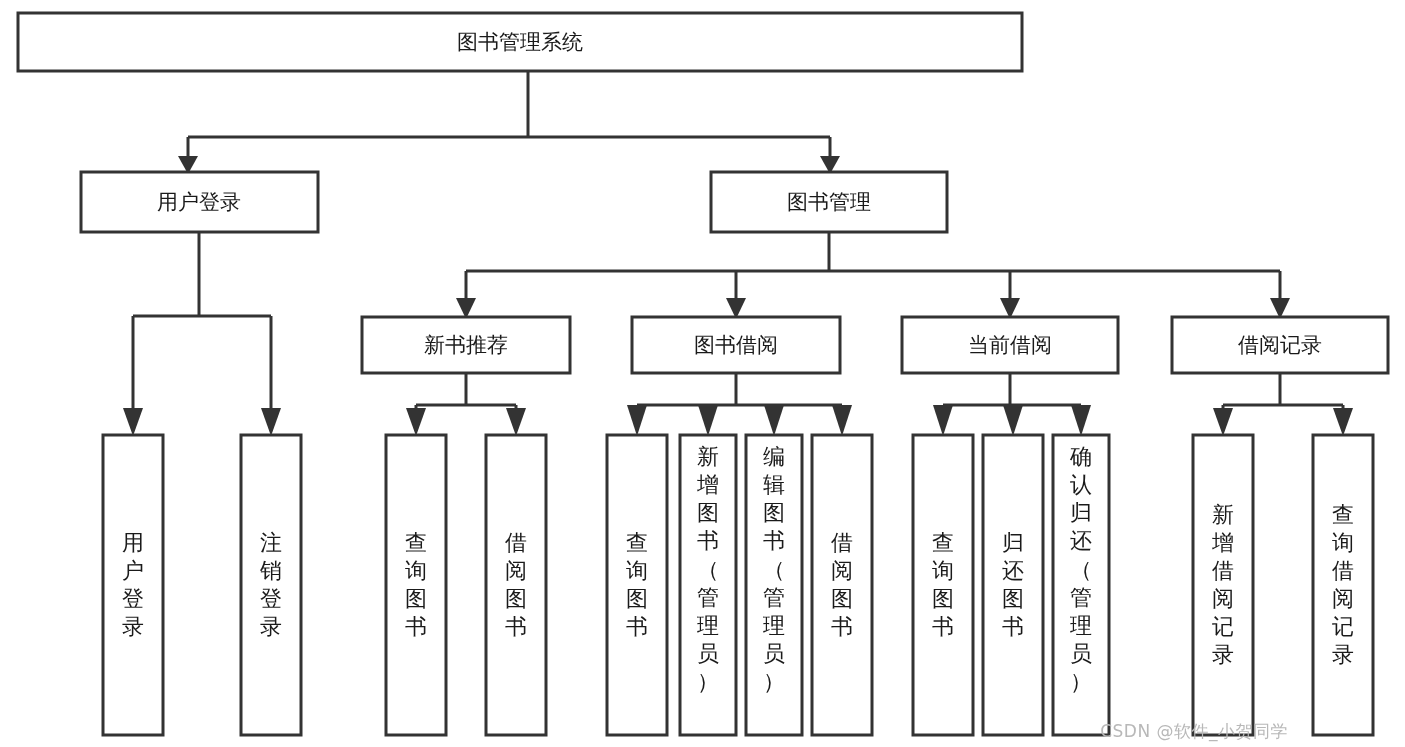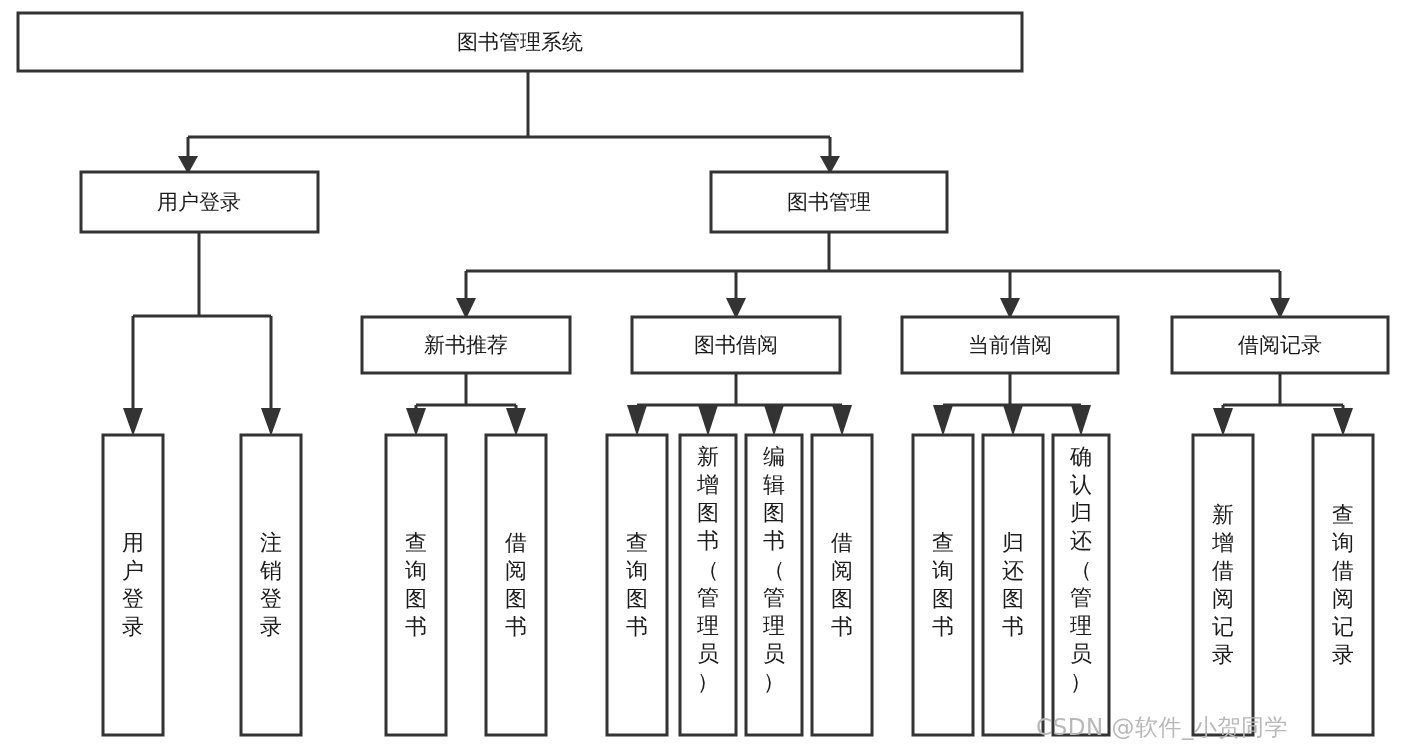"CSDN @软件_小贺同学" .watermark { font-size: 23px -> 17px }
